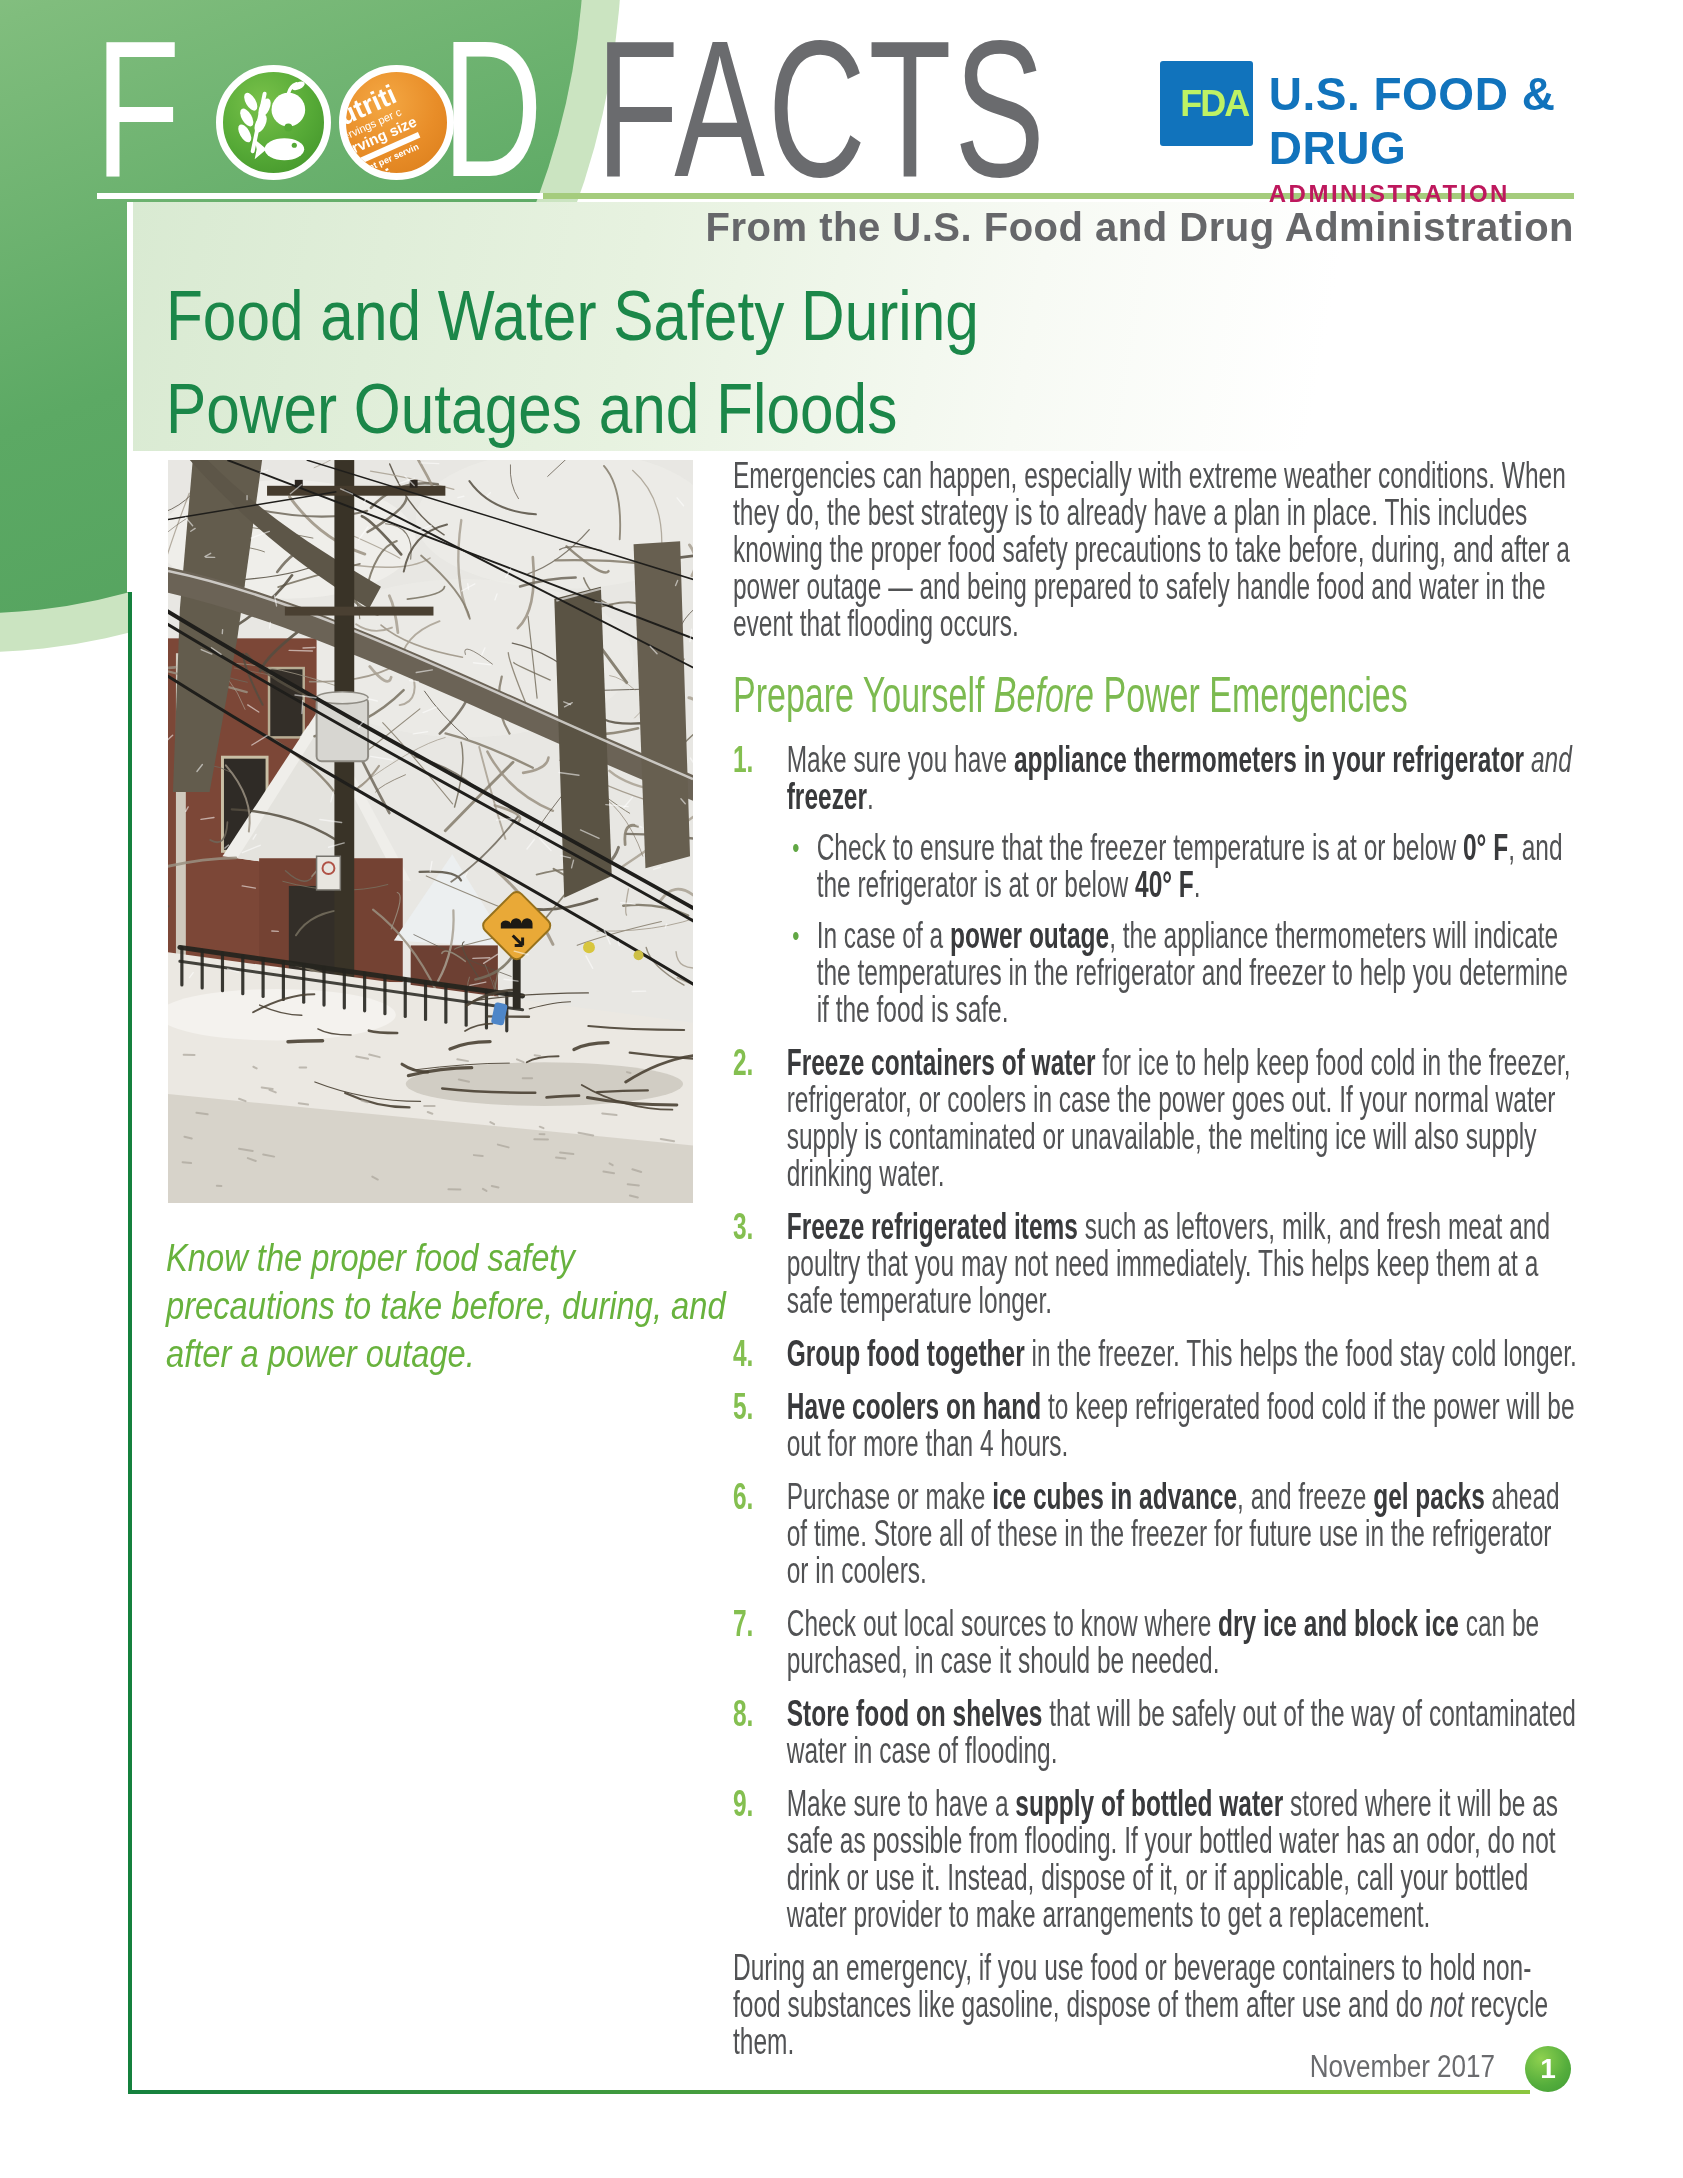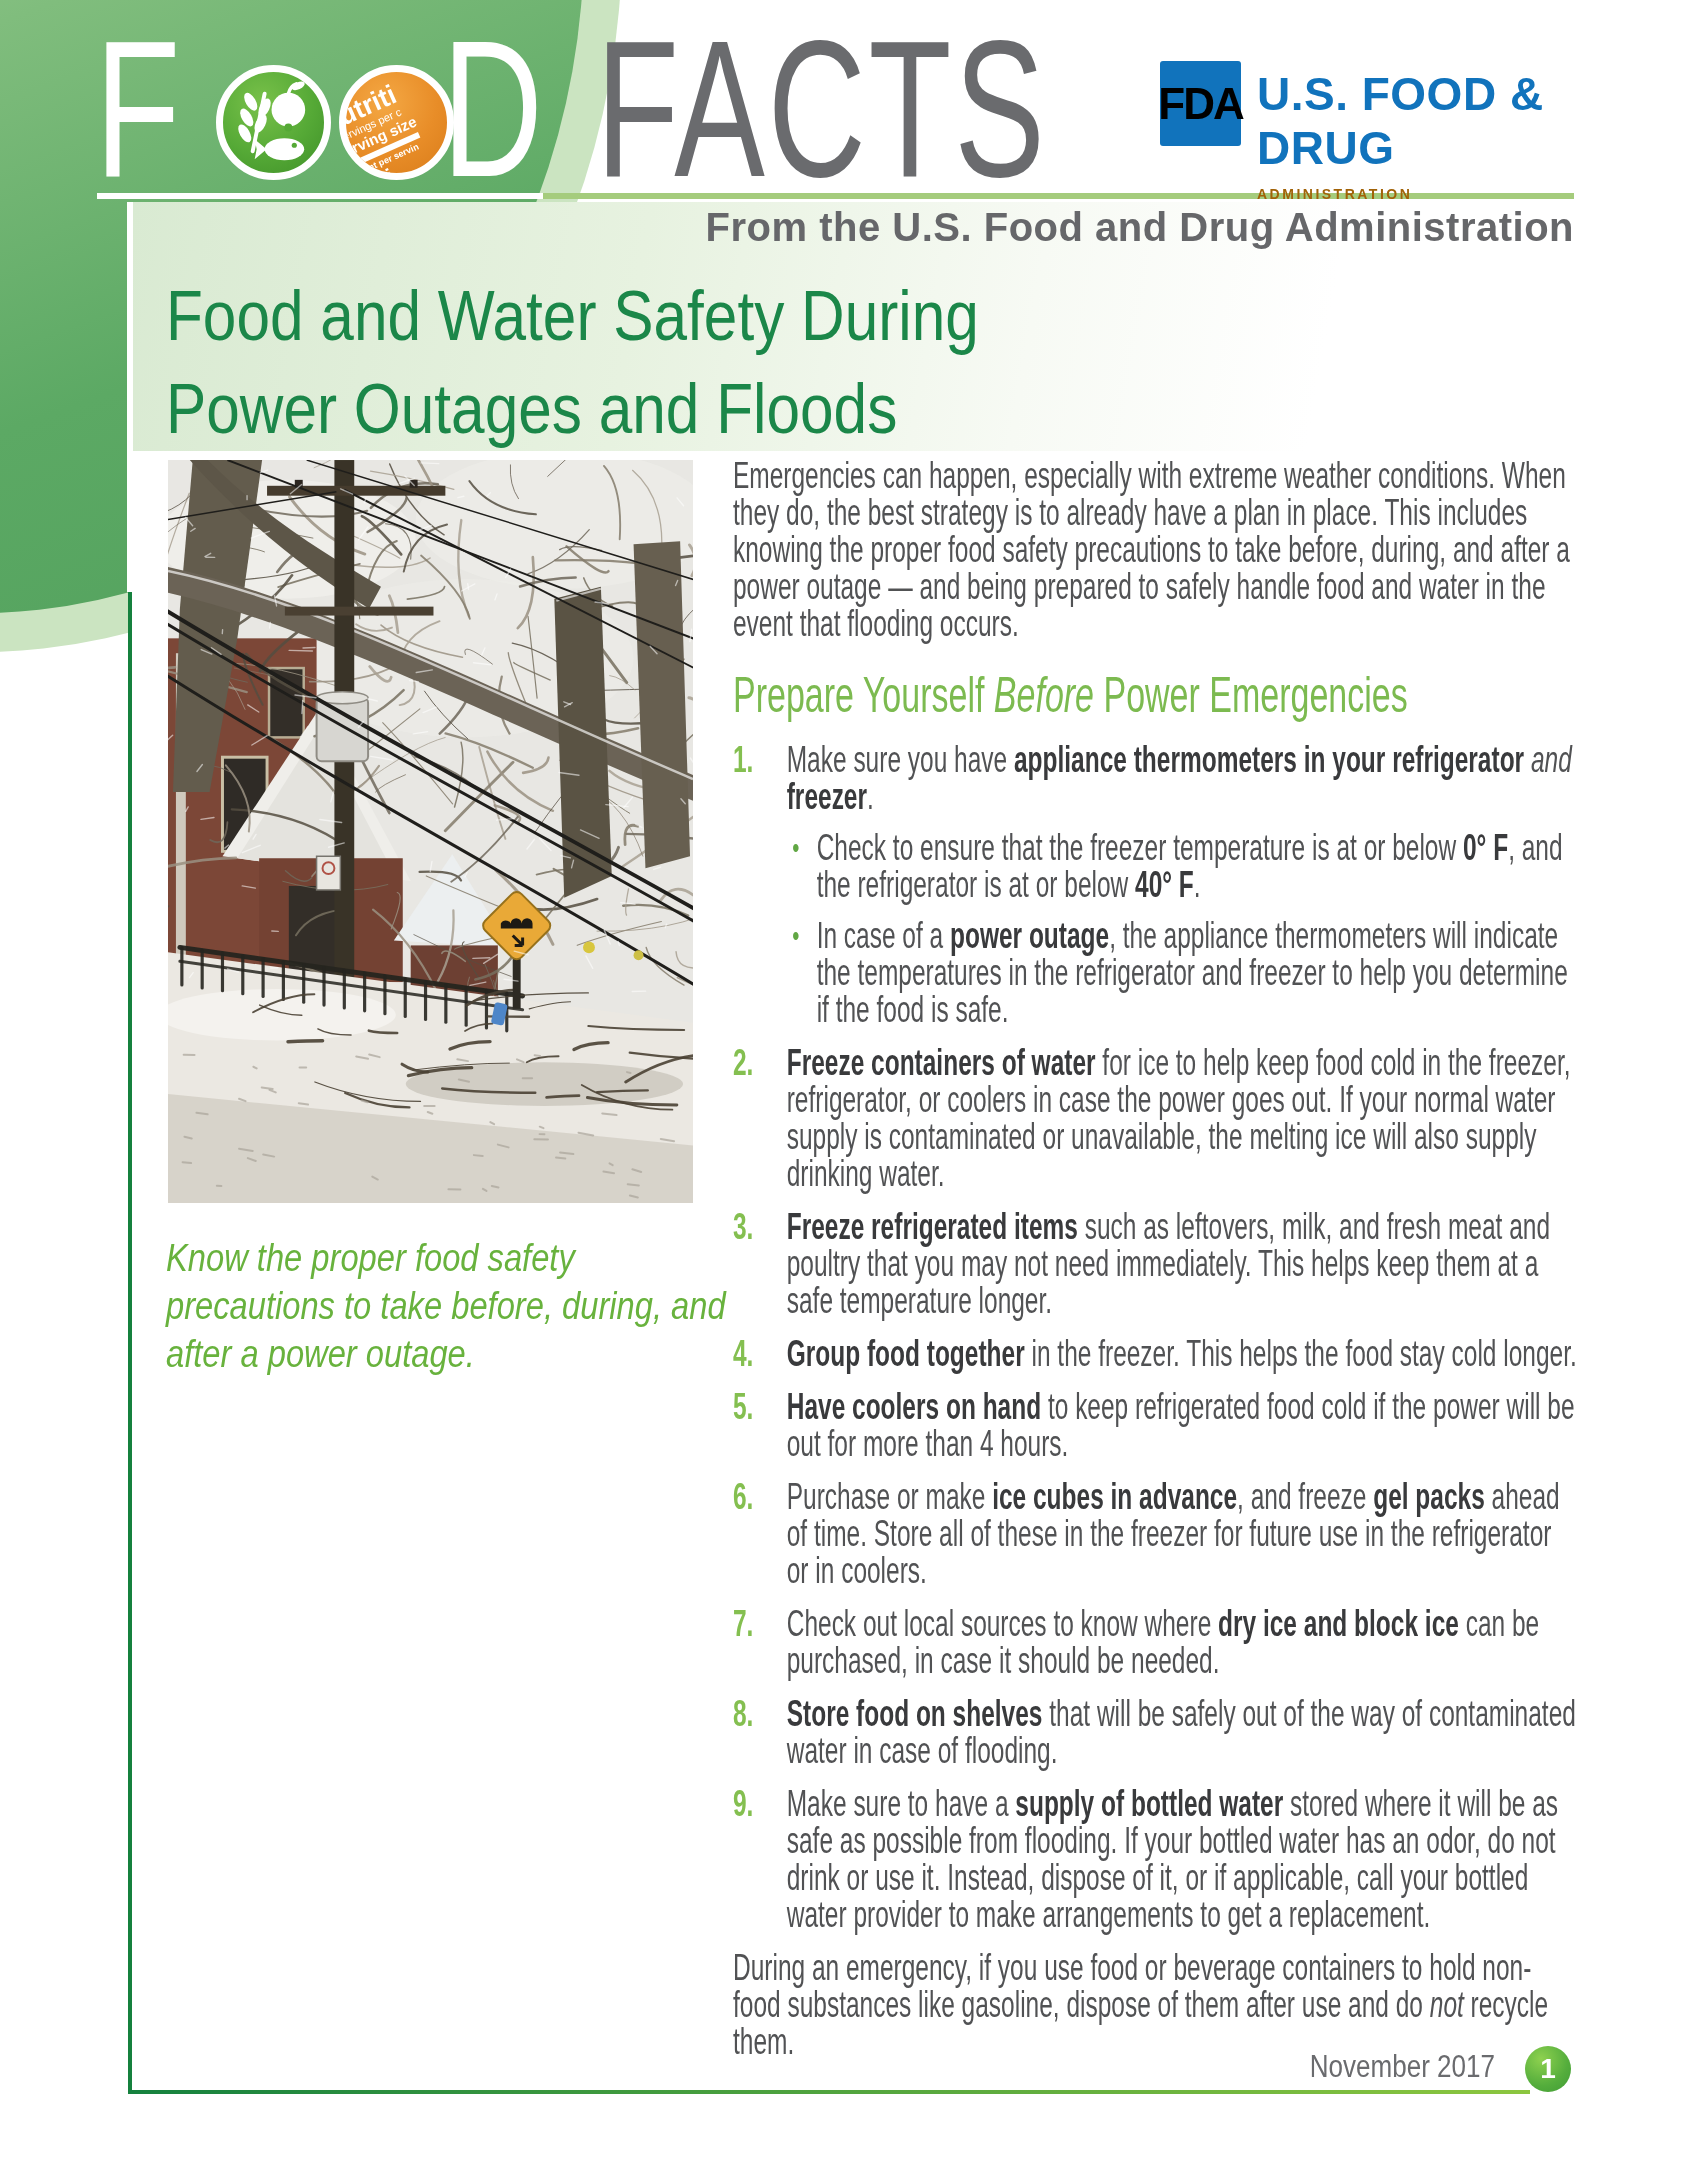"FDA" .fda-box { color: #000000 -> #bef264; font-size: 44px -> 36px; padding-left: none -> 16px }
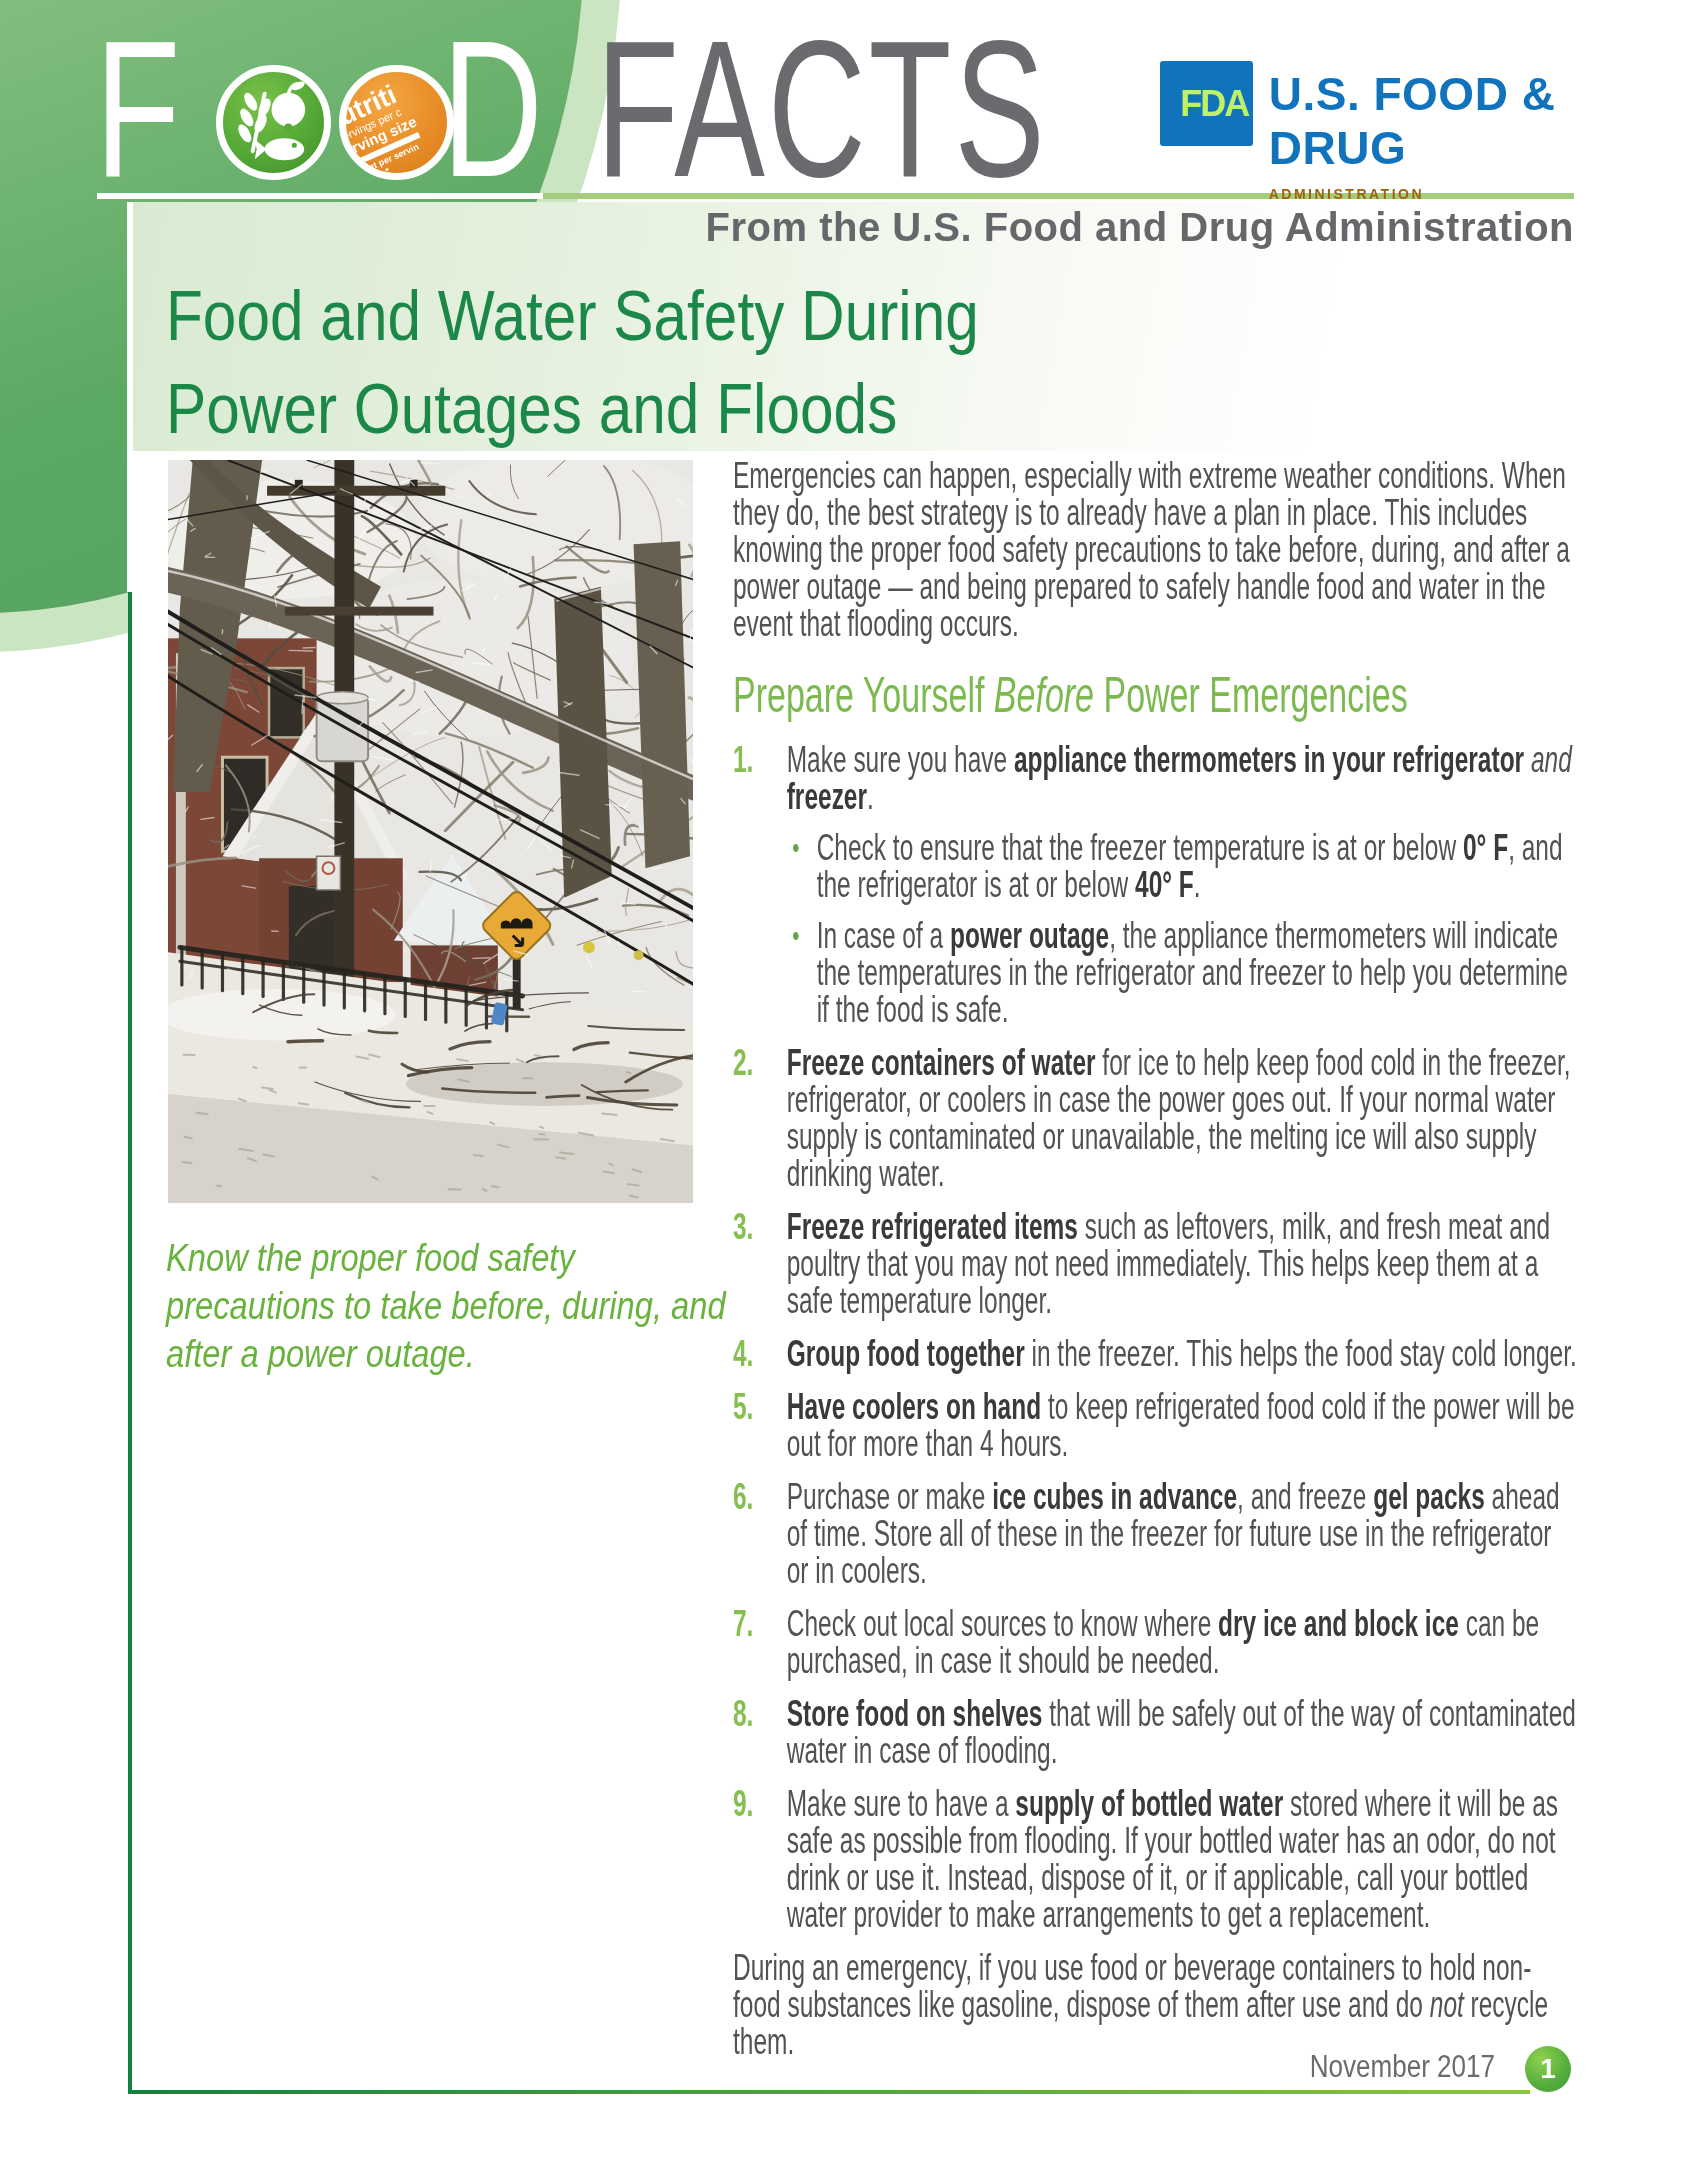"ADMINISTRATION" .fda-l2 { color: #a16207 -> #be185d; font-size: 14px -> 24px; margin-top: 11px -> 5px }
